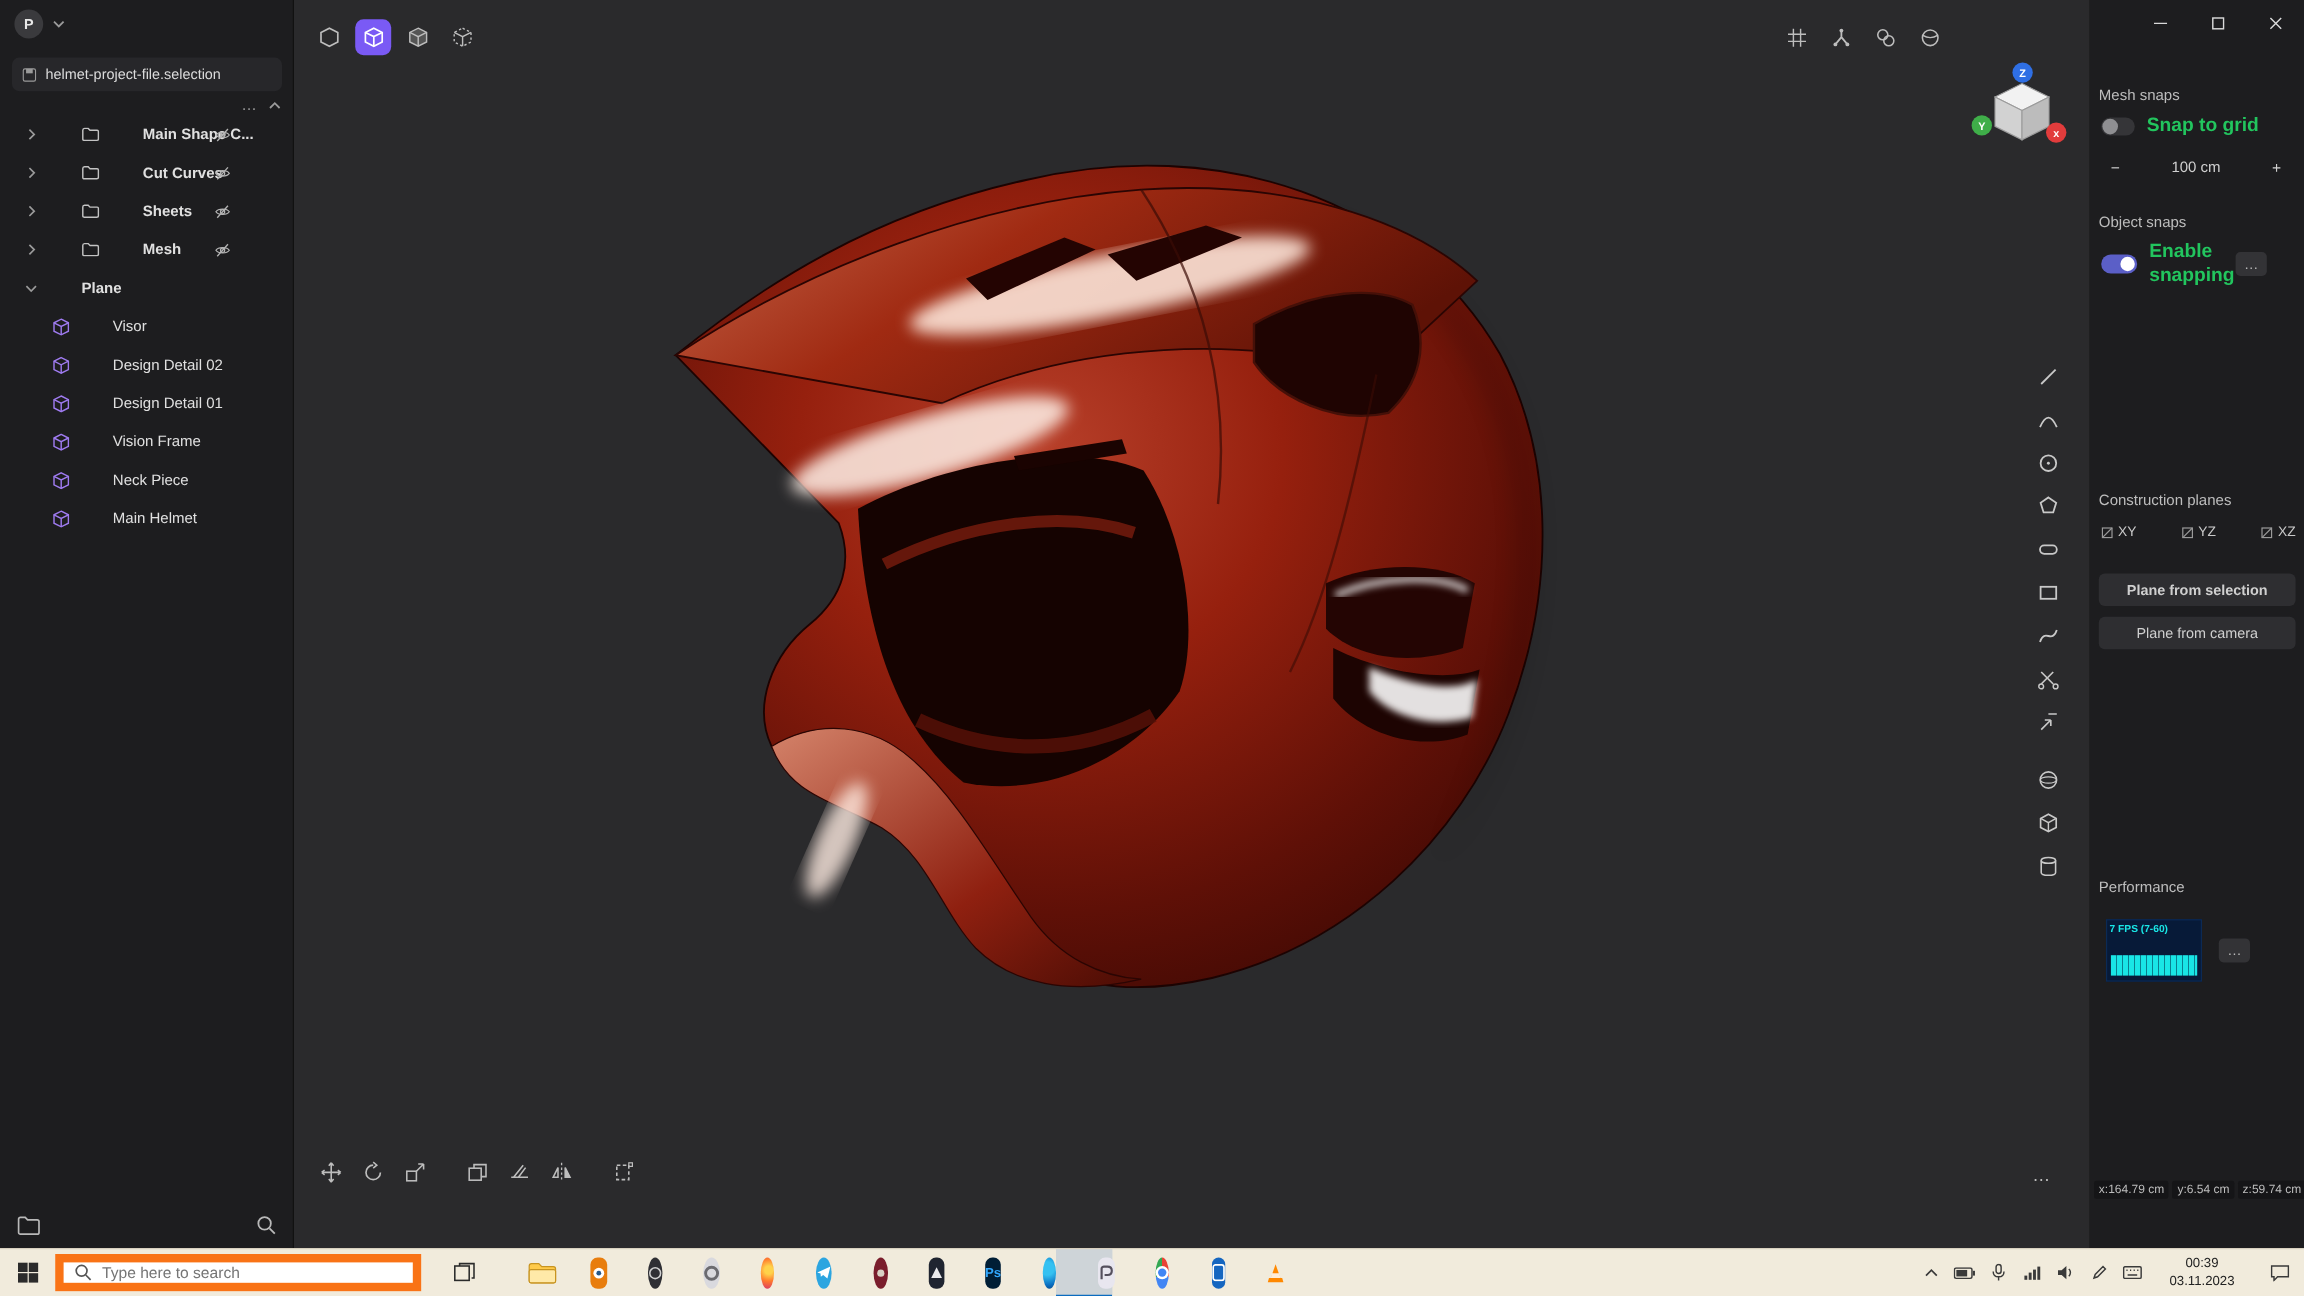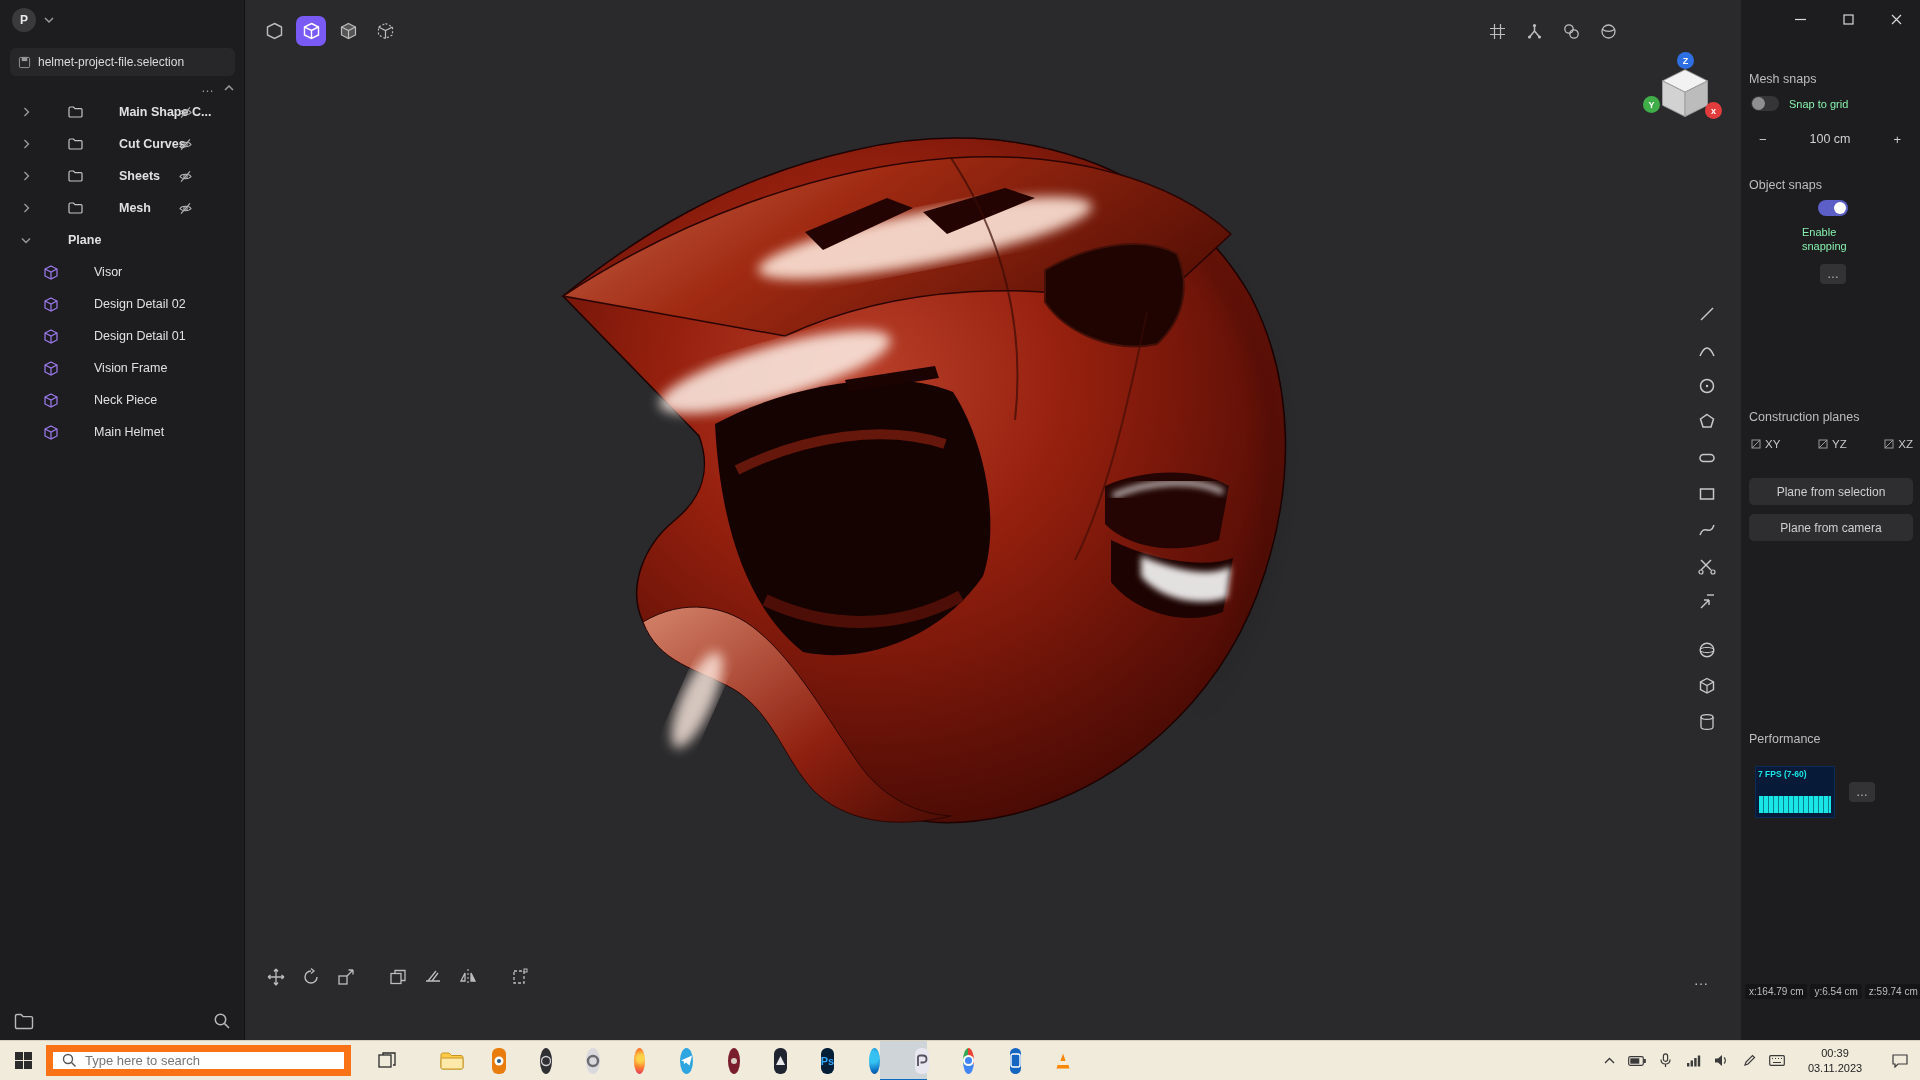"Snap to grid" .rp-label { color: #86efac -> #22c55e; font-size: 11px -> 16px; font-weight: none -> bold }
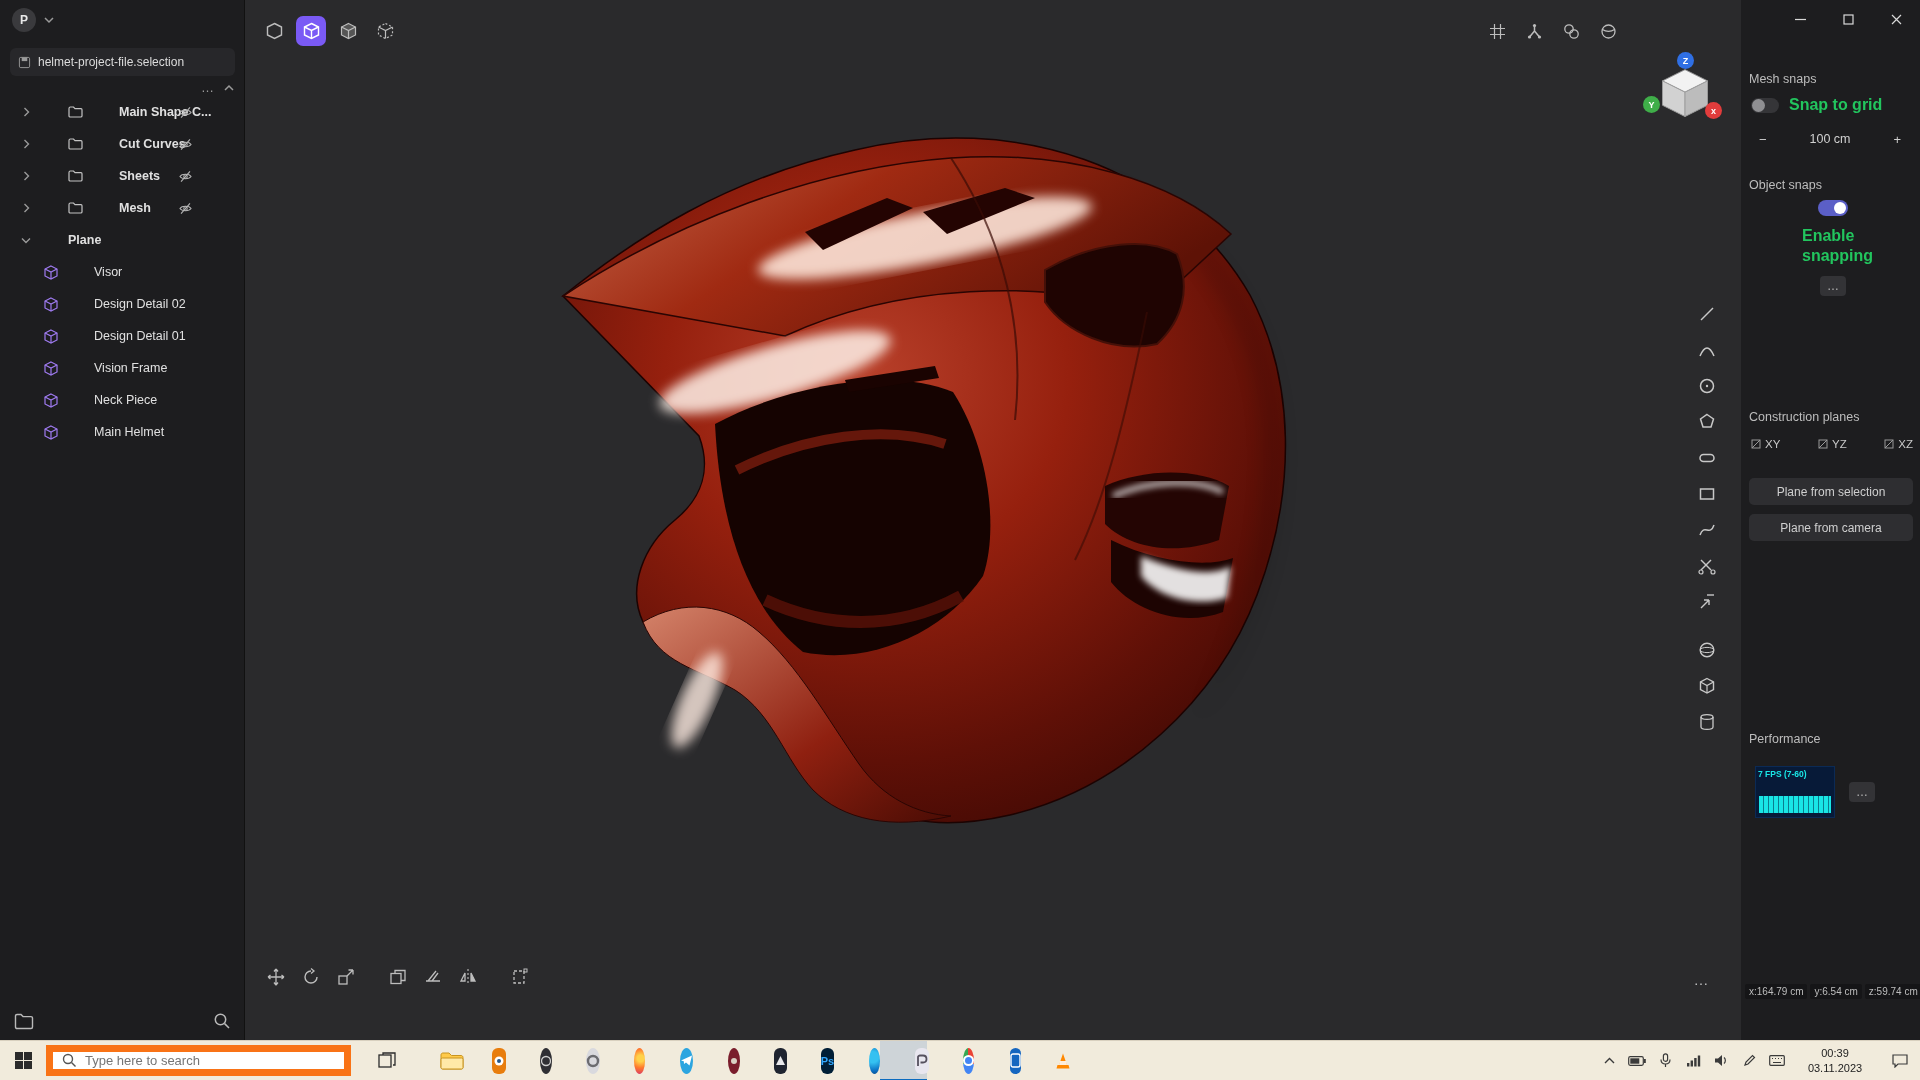"Enable snapping" .enablerow { flex-direction: column -> none }
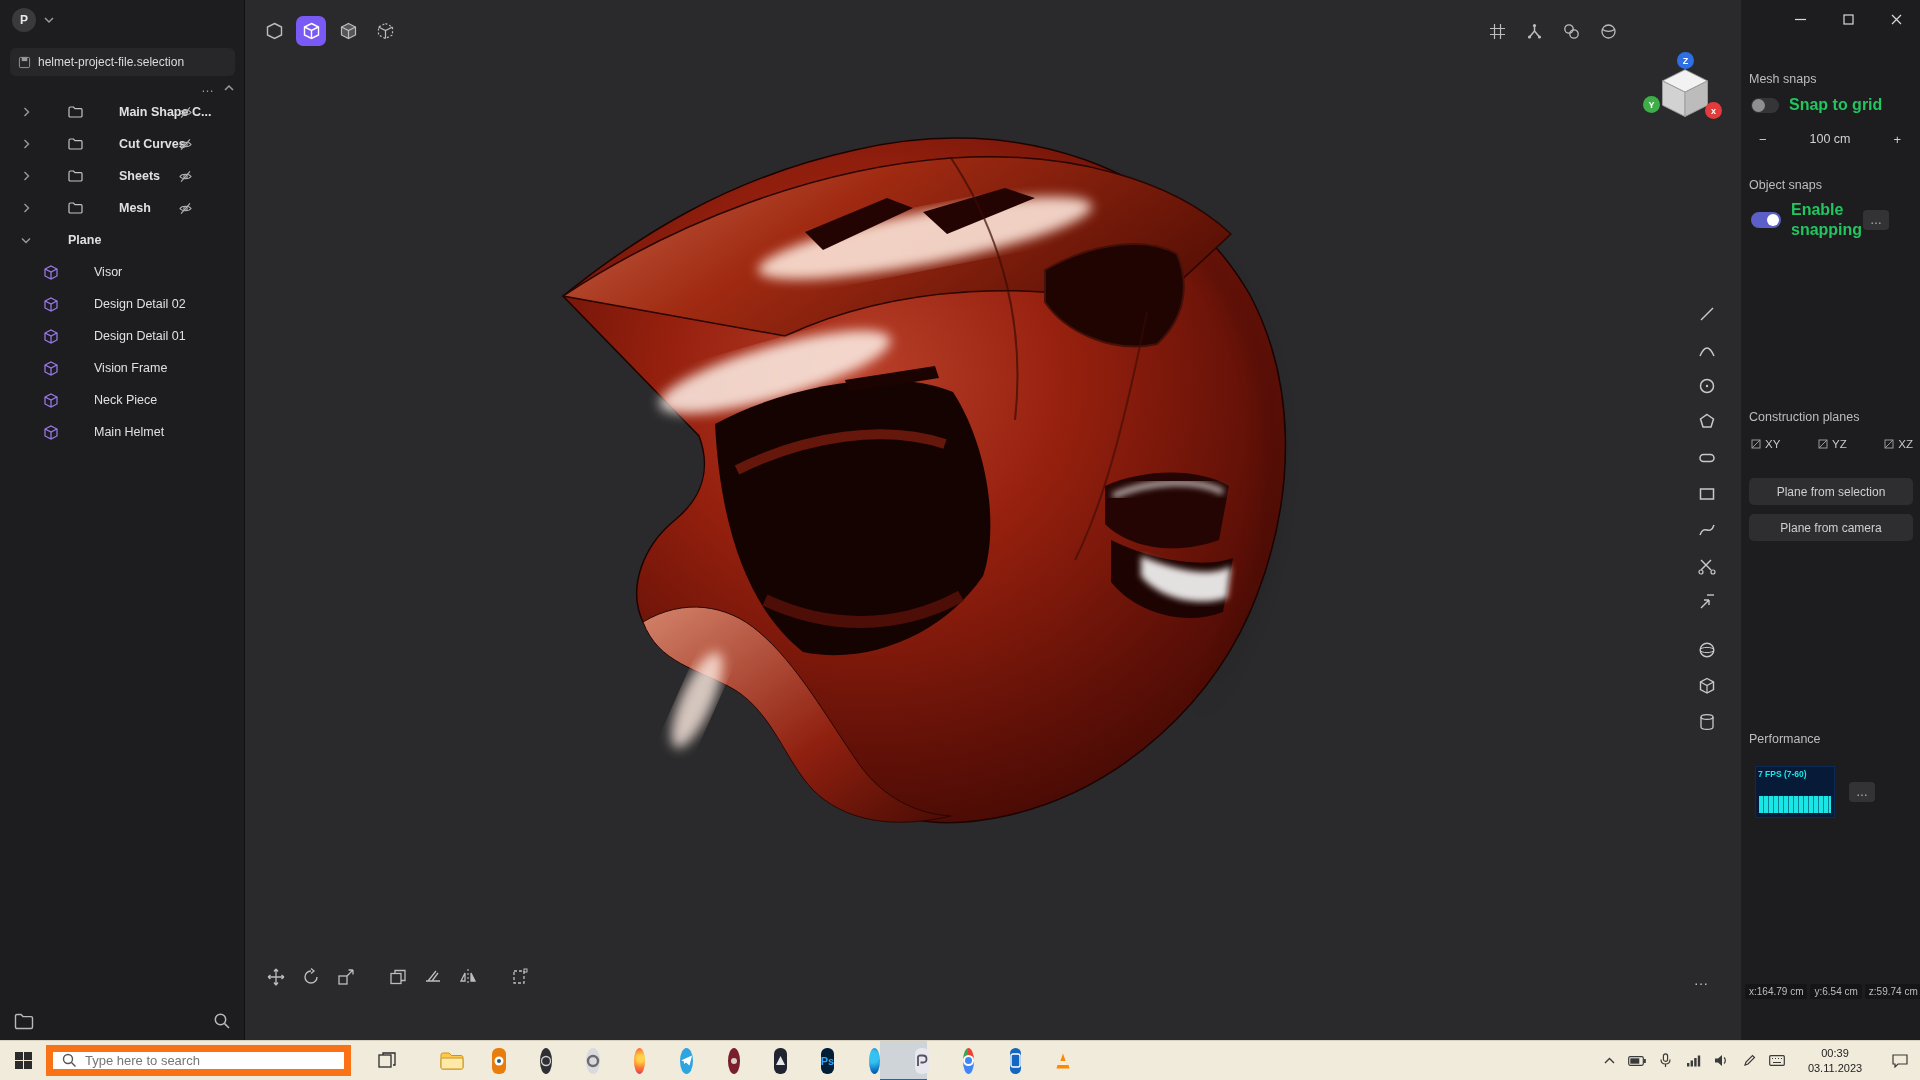"Plane from selection" div.planebtn { font-weight: none -> bold }
